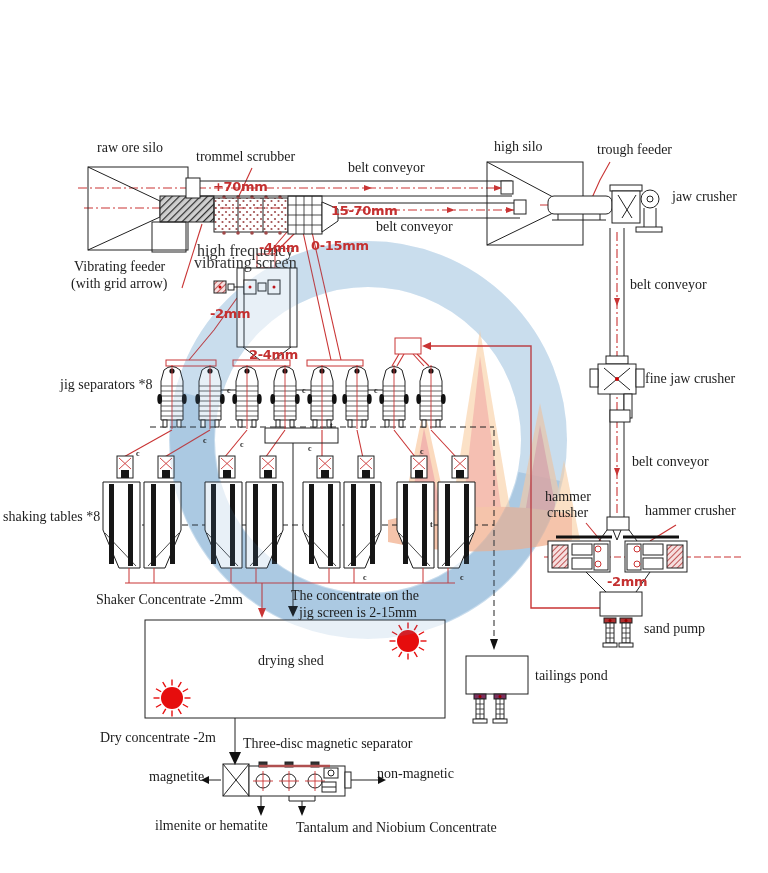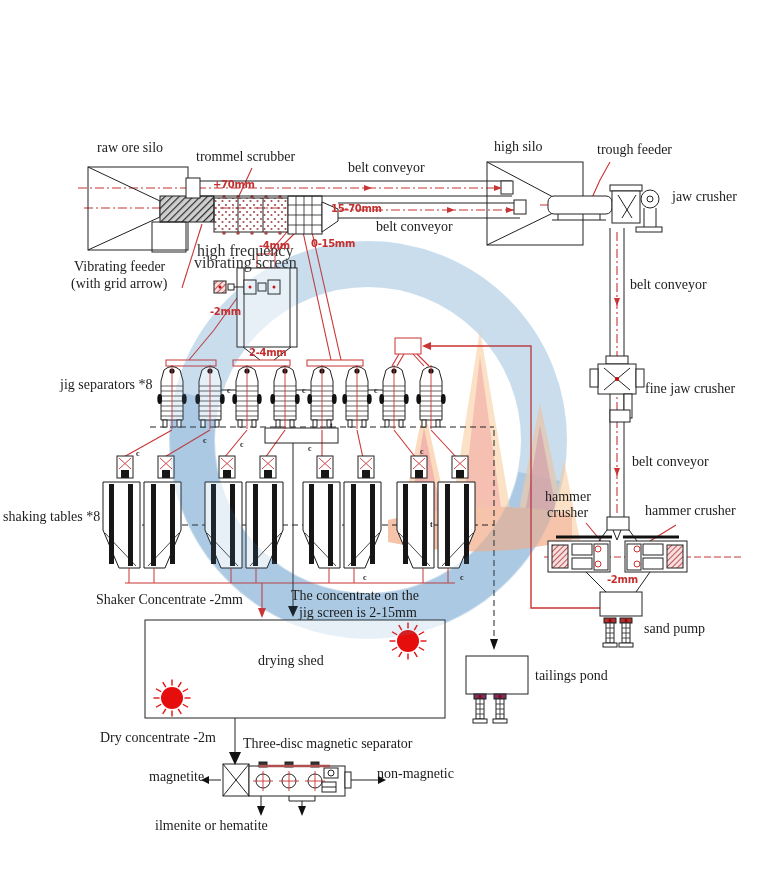"+70mm" .szlbl { font-size: 10px -> 13px }
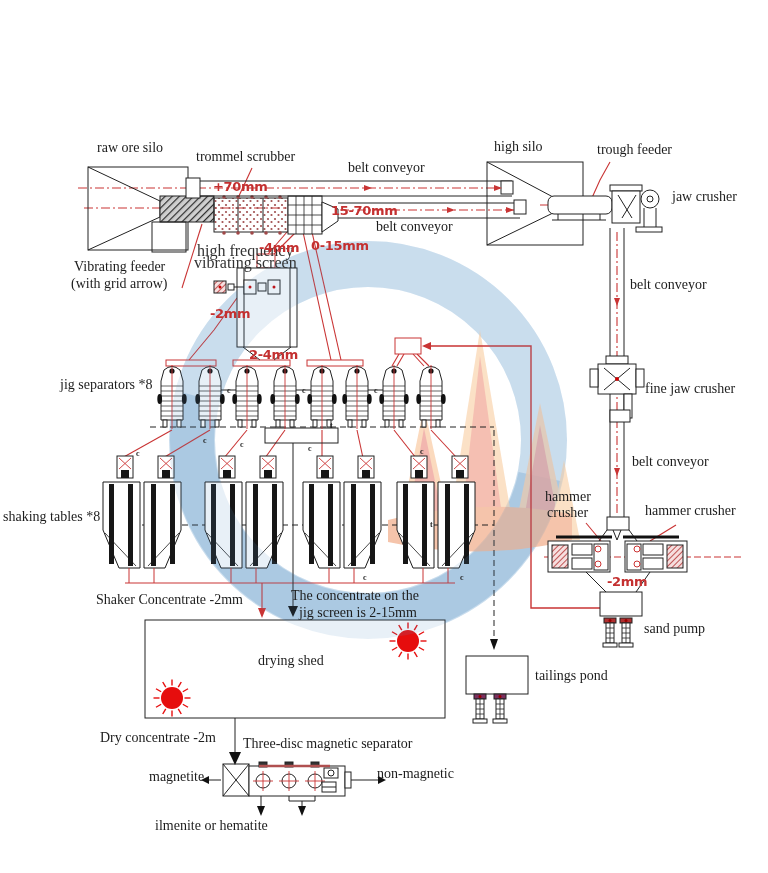"fine jaw crusher" div.lbl { top: 381px -> 371px }
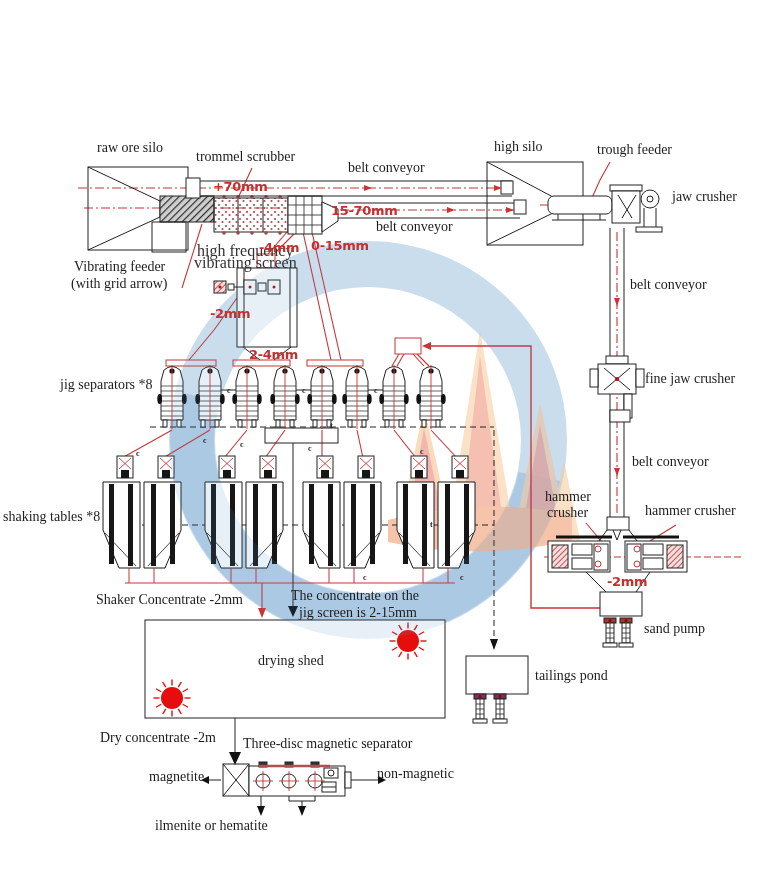"Tantalum and Niobium Concentrate" div.lbl { html: none -> <div>Tantalum and Niobium Concentrate</div> }
